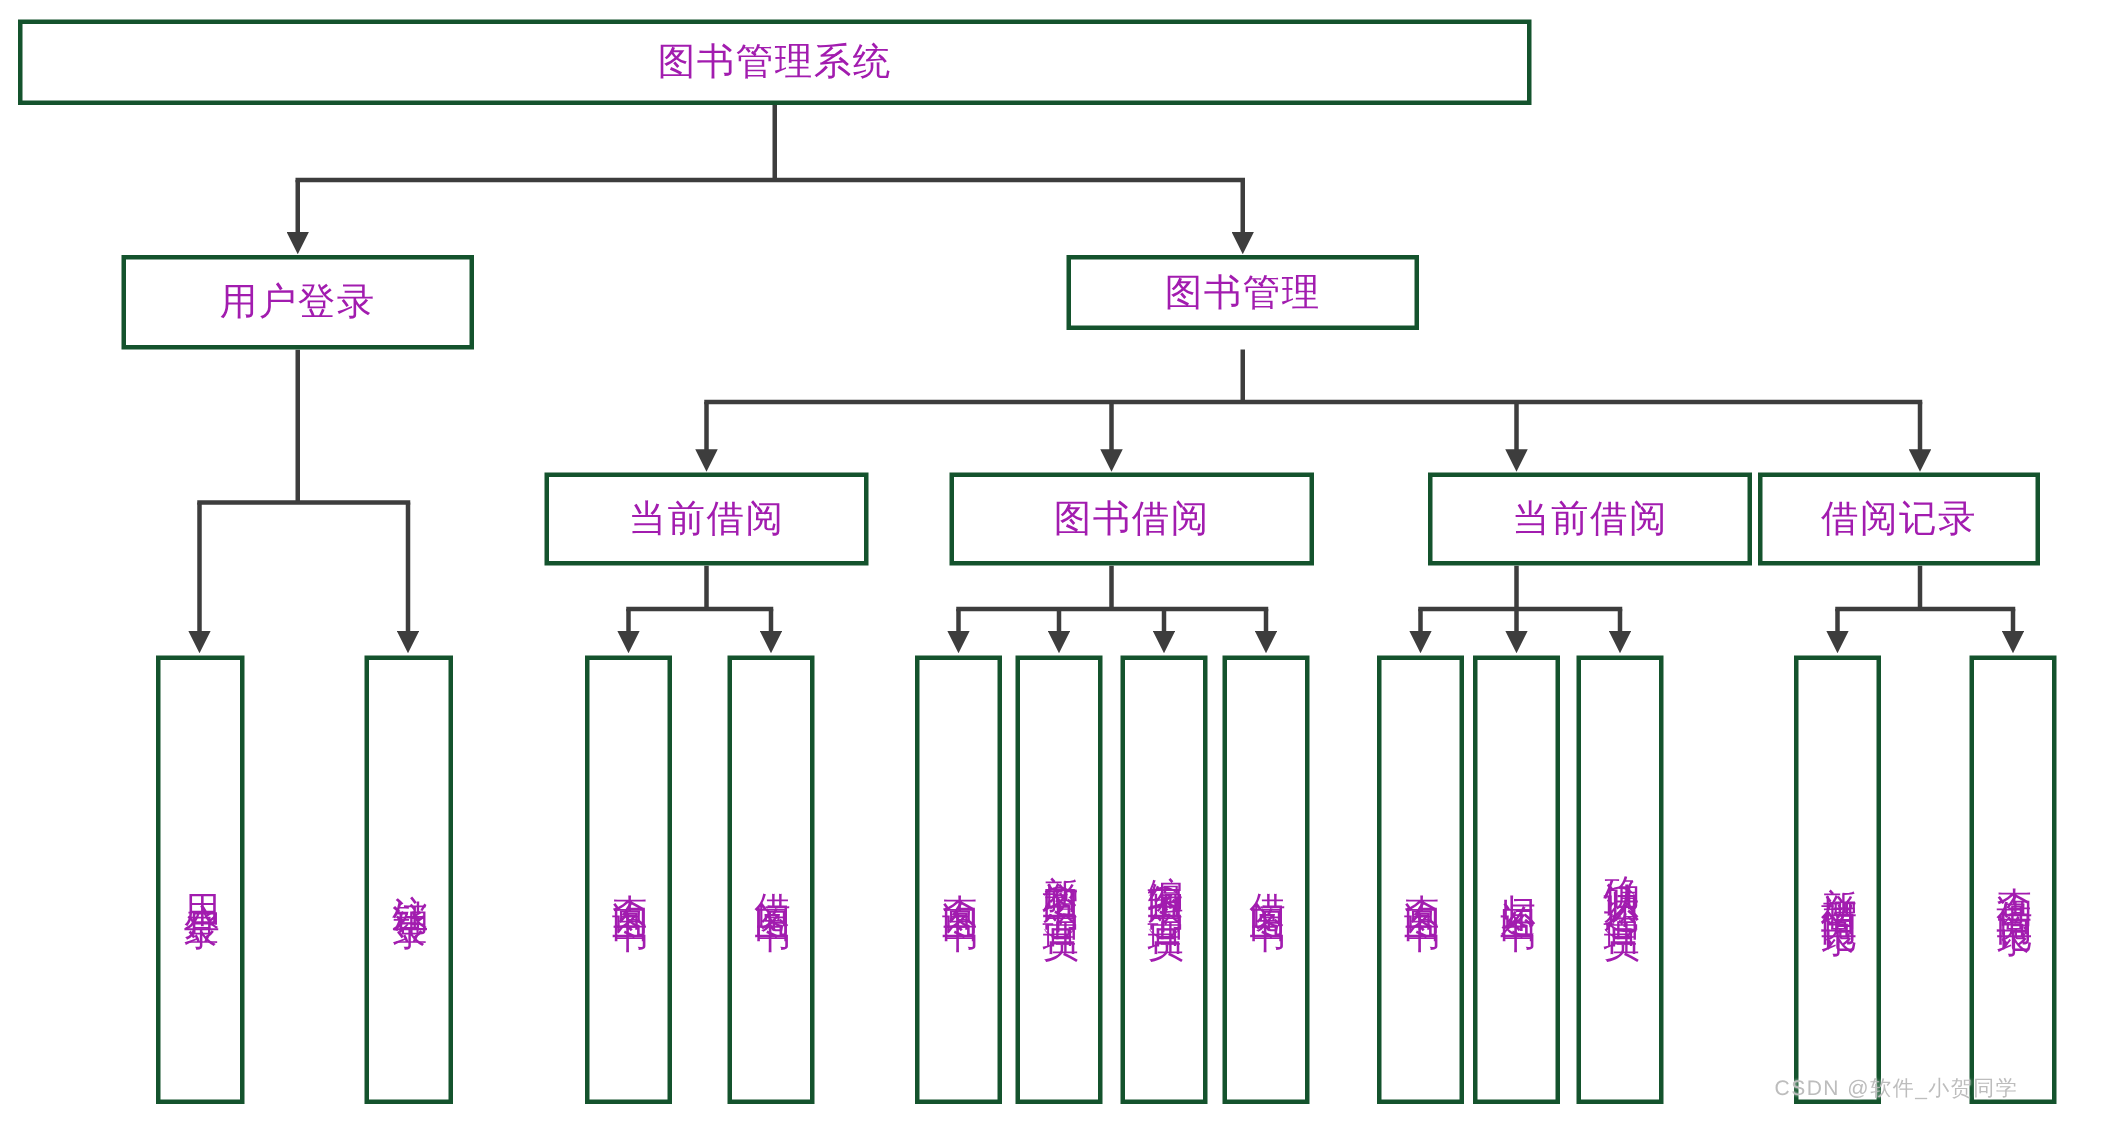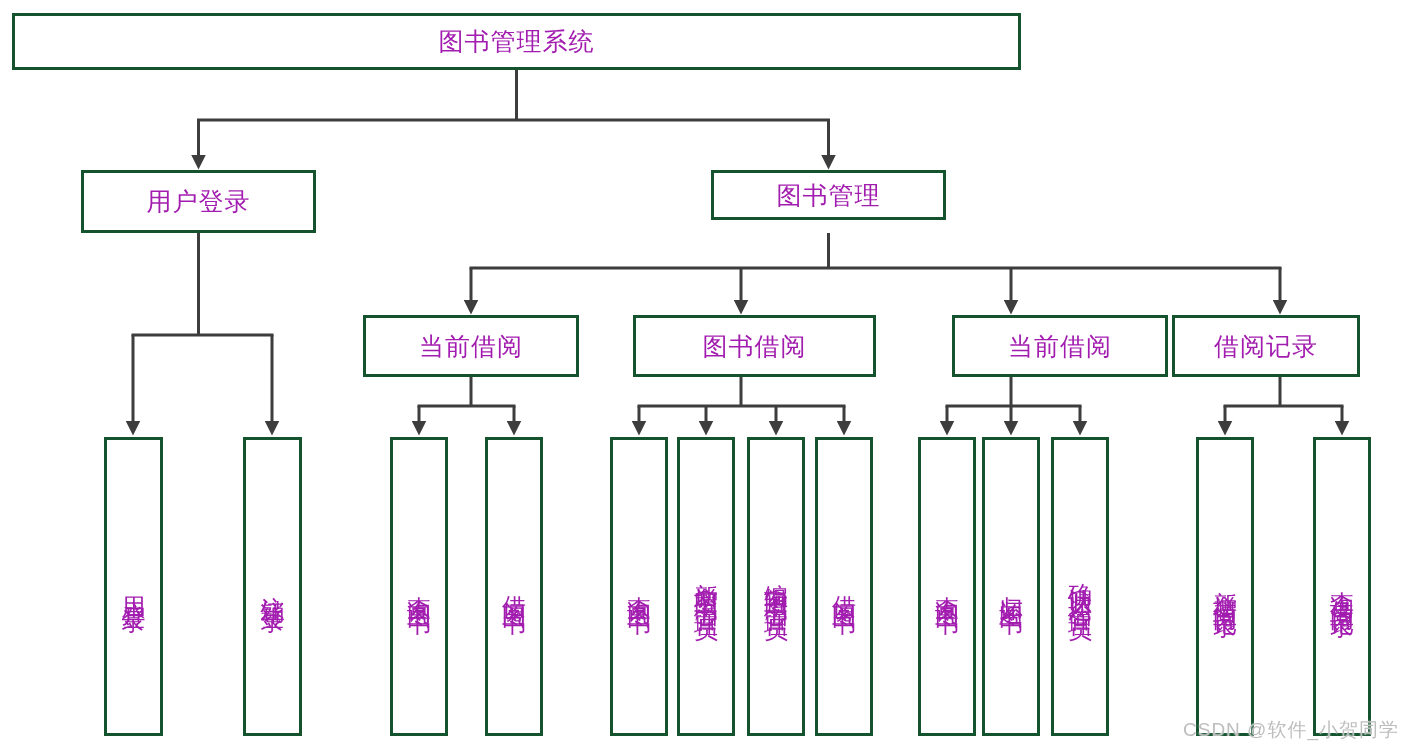"CSDN @软件_小贺同学" .watermark { font-size: 19px -> 14px }
